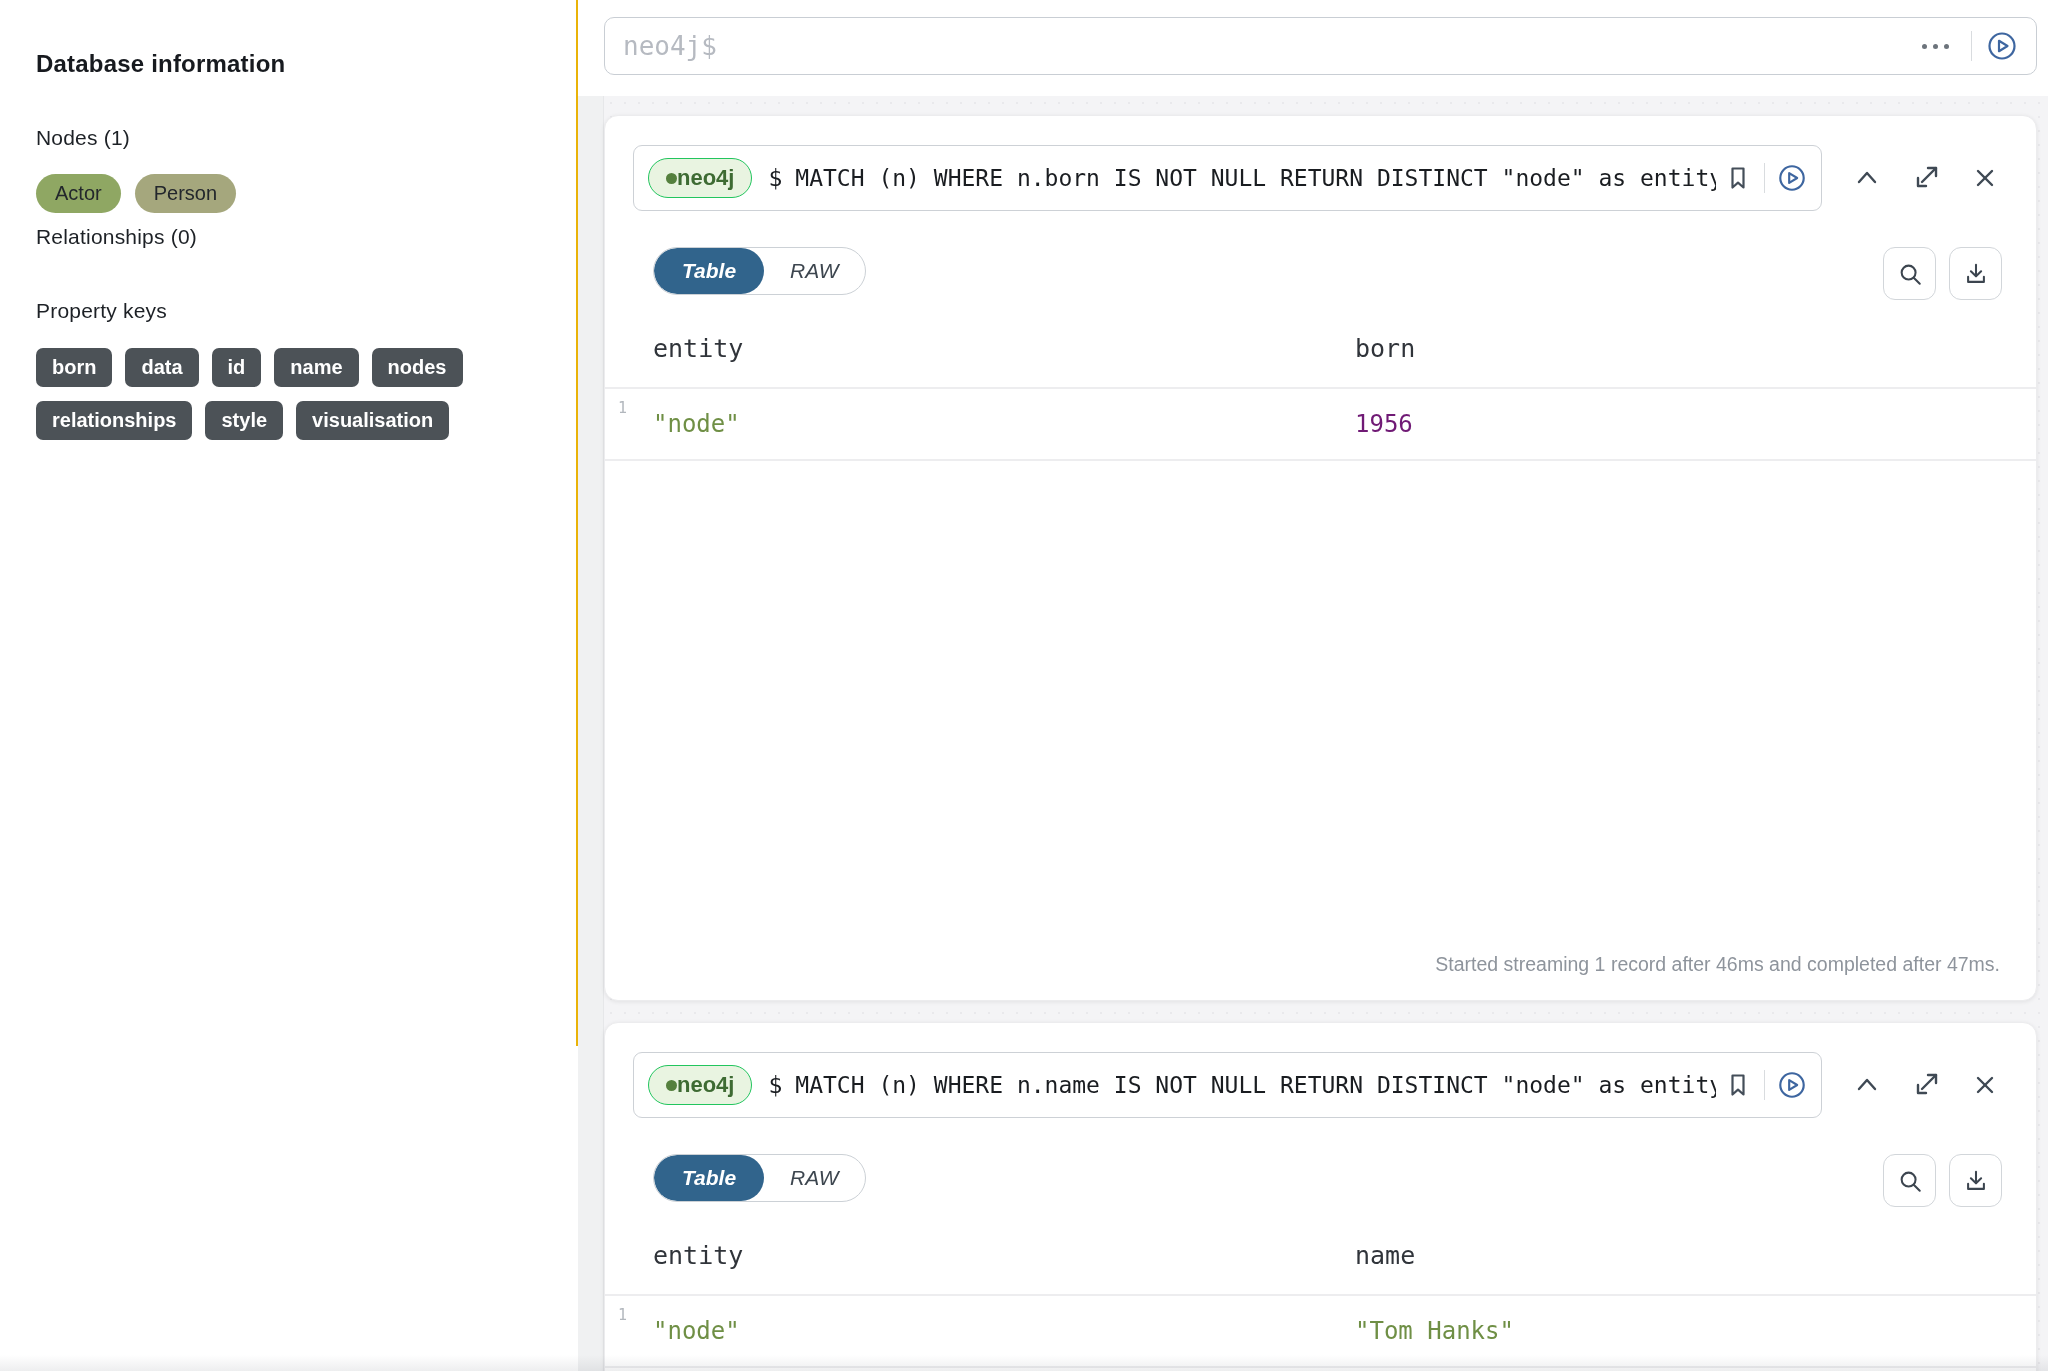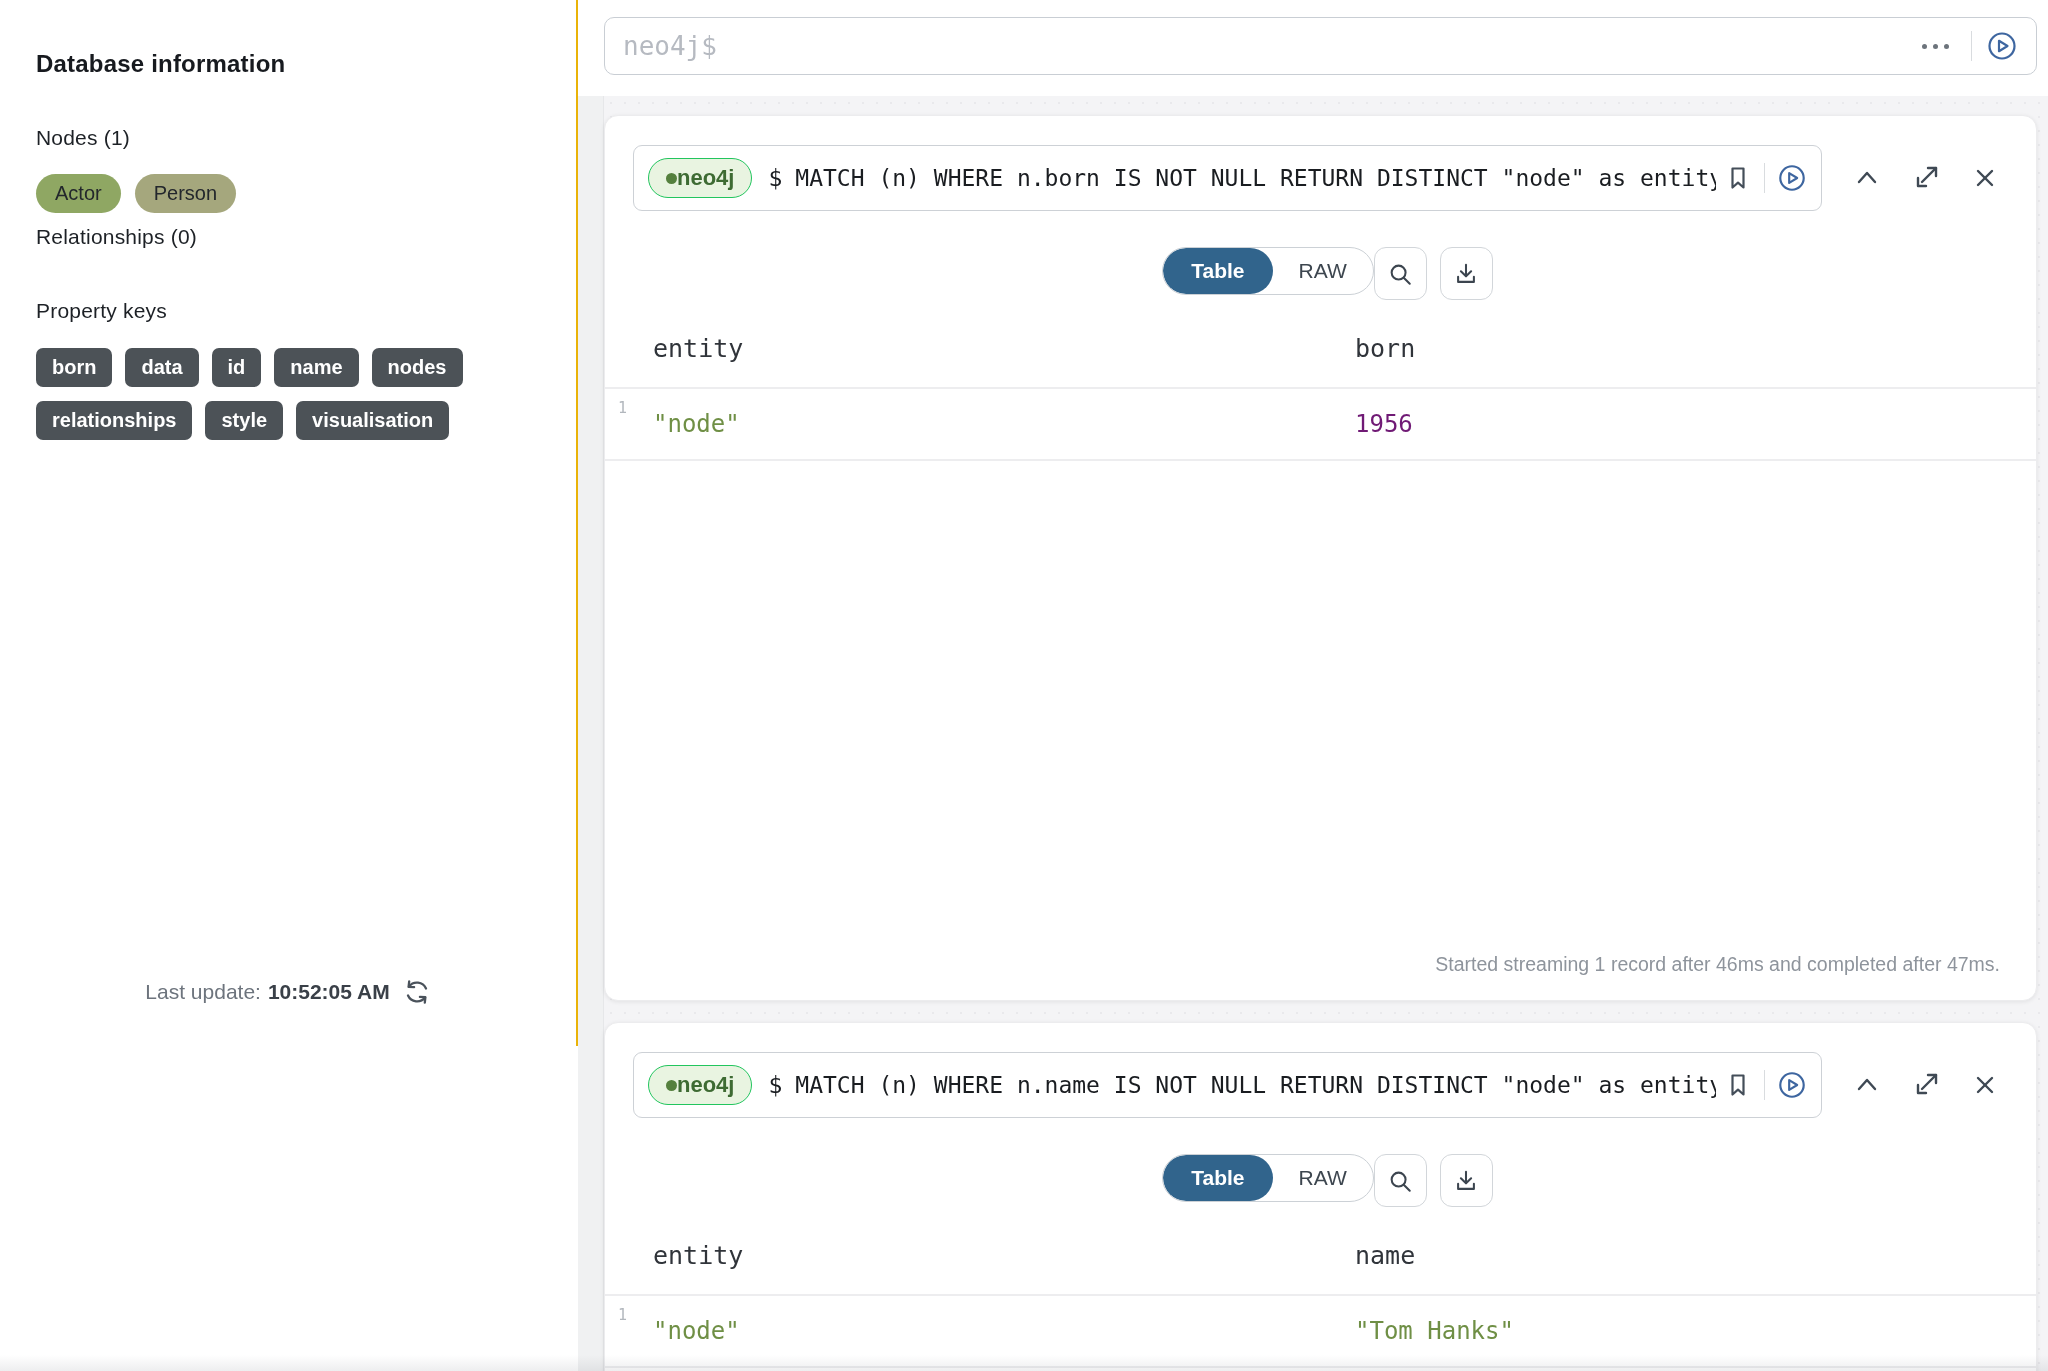"Table" .frame-controls { font-style: none -> italic; justify-content: center -> space-between }
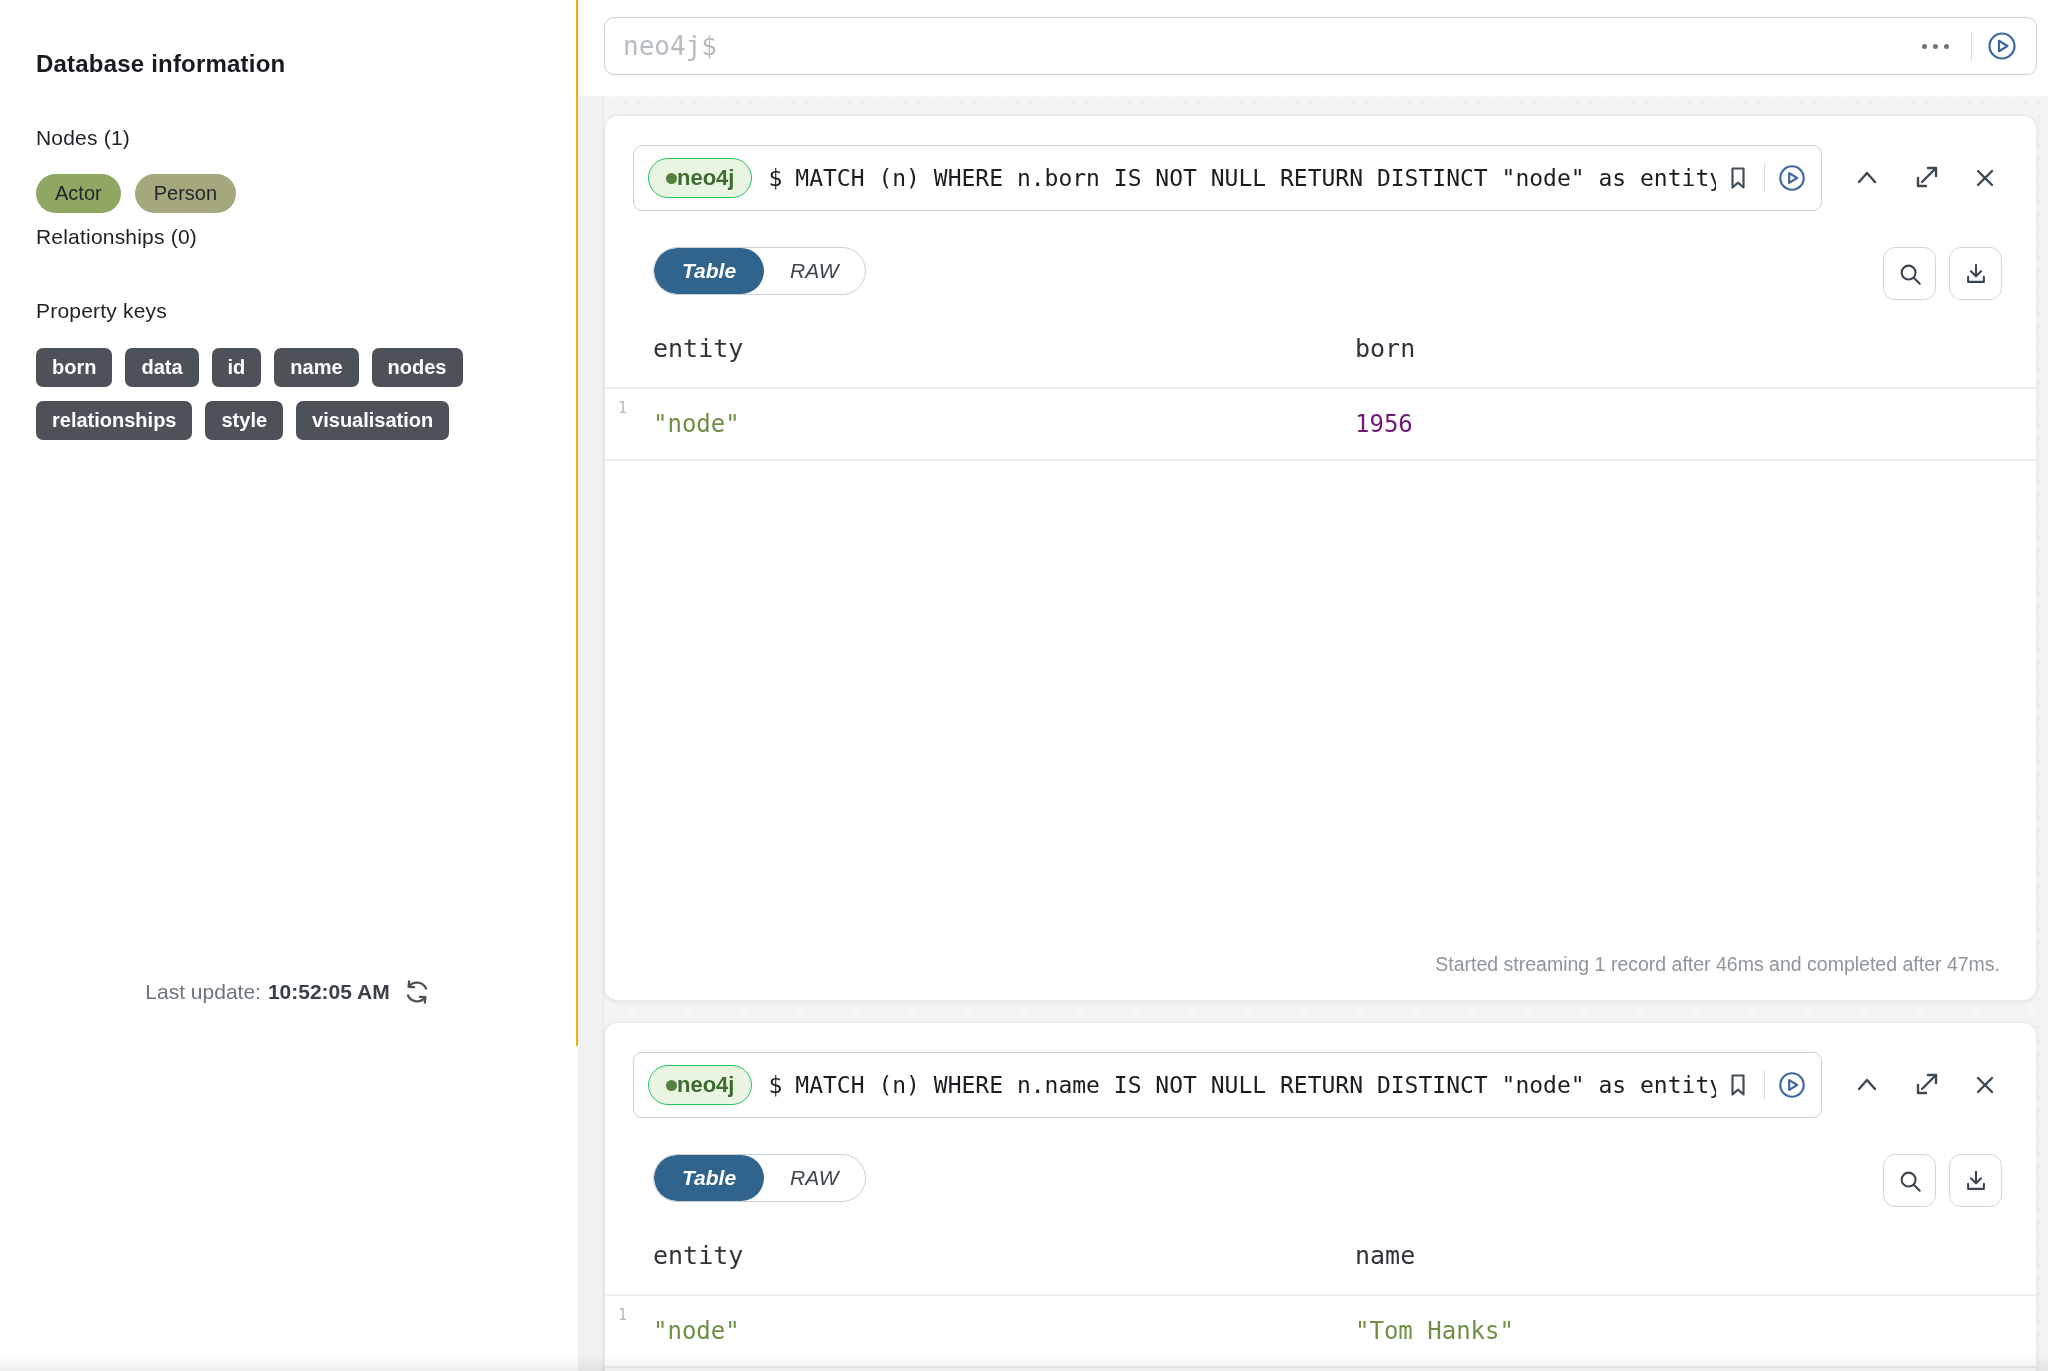"Last update:" div.last-update { html: <div> <span>Last update:</span> <strong>10:52:05 AM</strong> <svg> <path></path> <polyline></polyline> <path></path> <polyline></polyline> </svg> </div> -> none }
